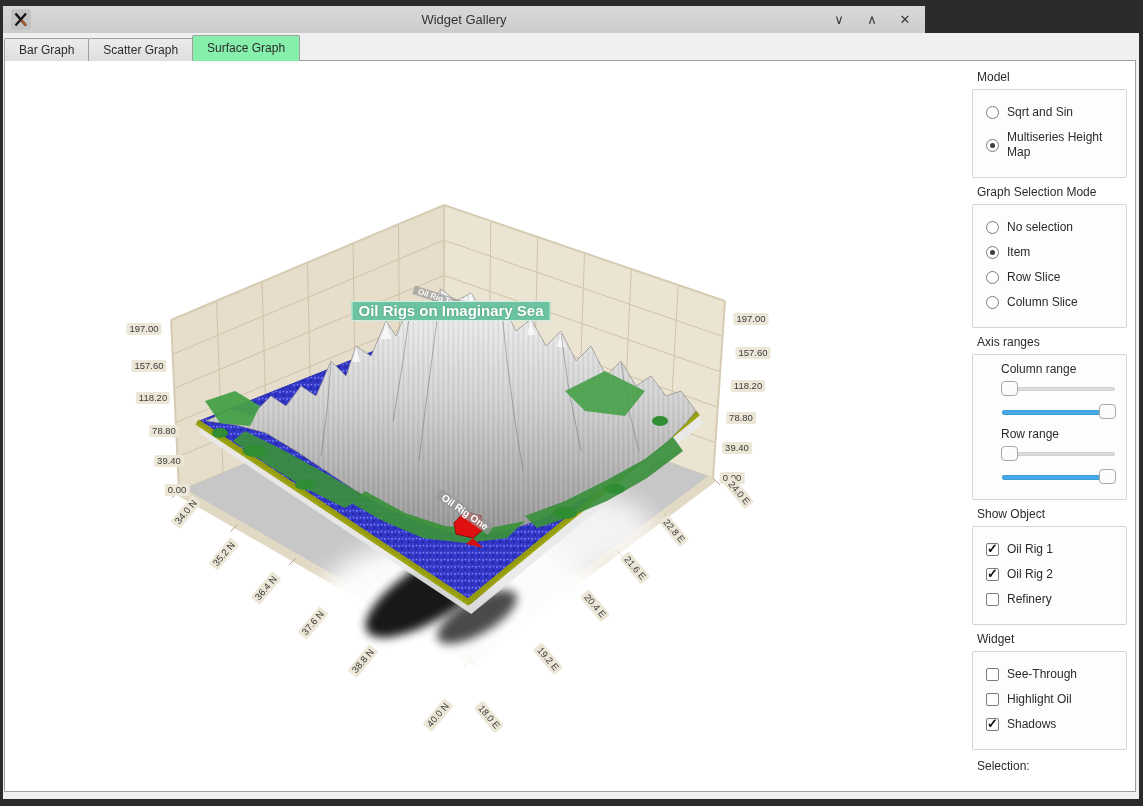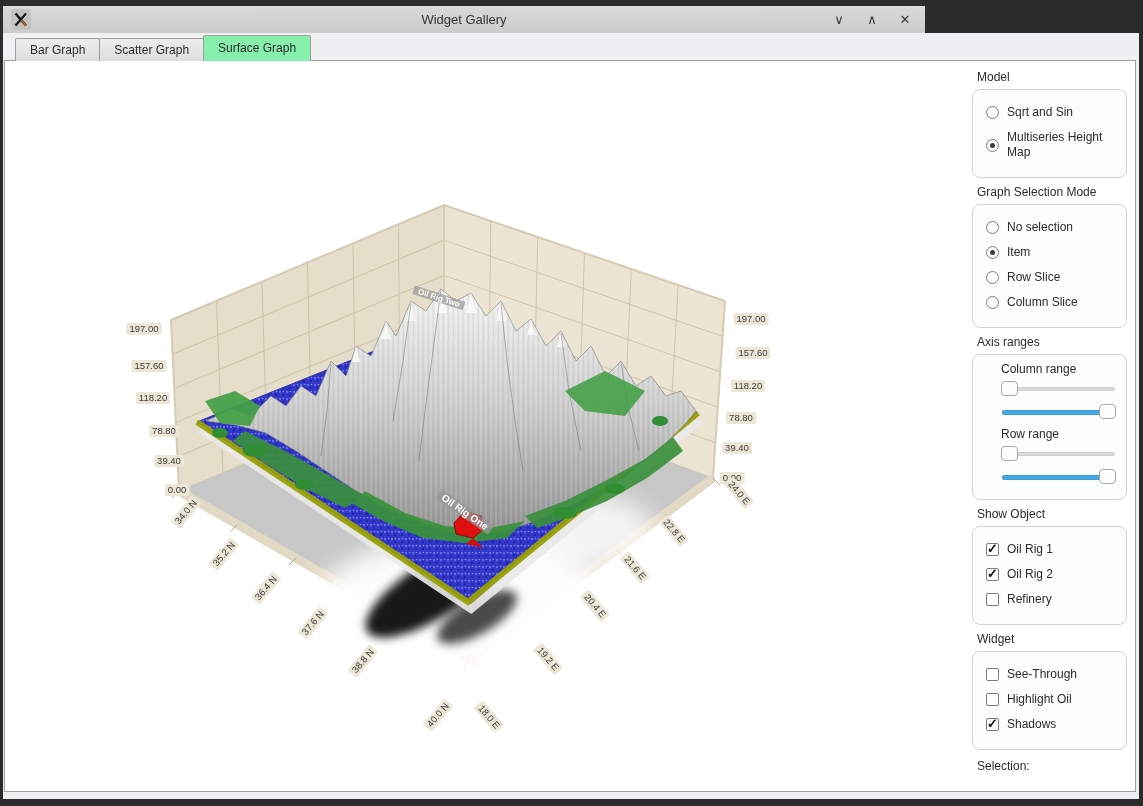"Bar Graph" .tabbar { left: 15px -> 4px }
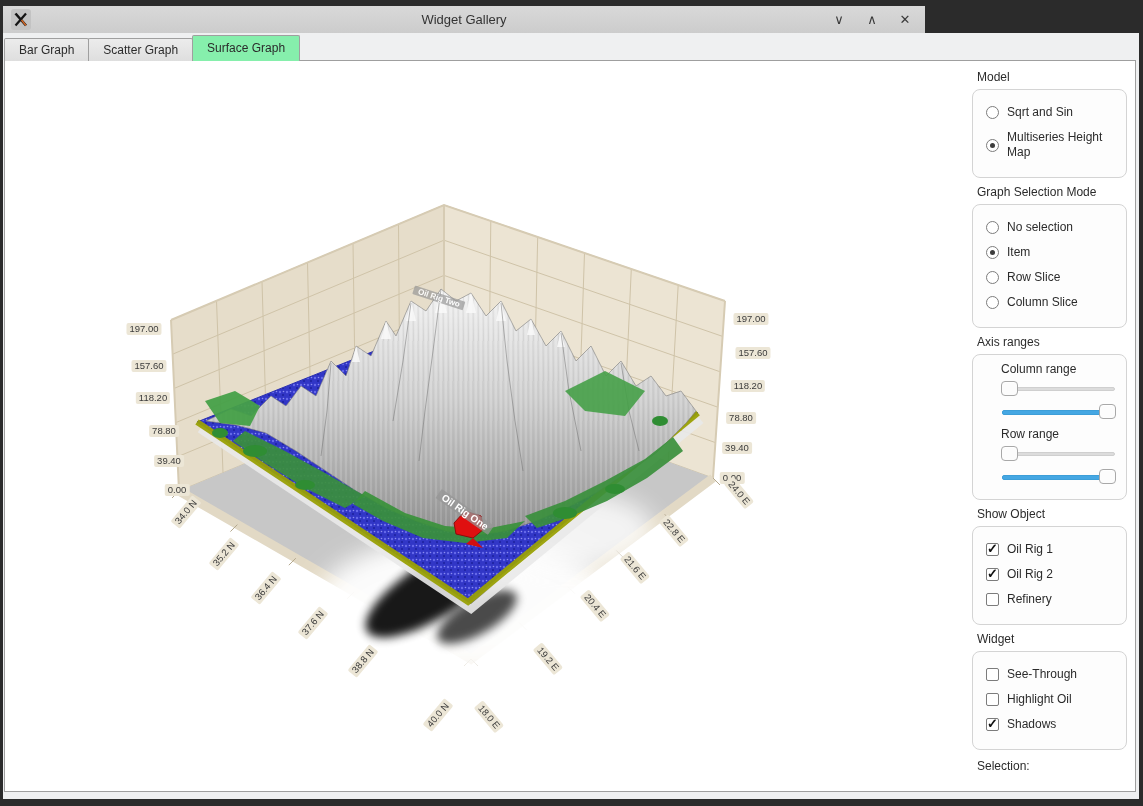"Sqrt and Sin" .groupbox { border-radius: 8px -> 2px }
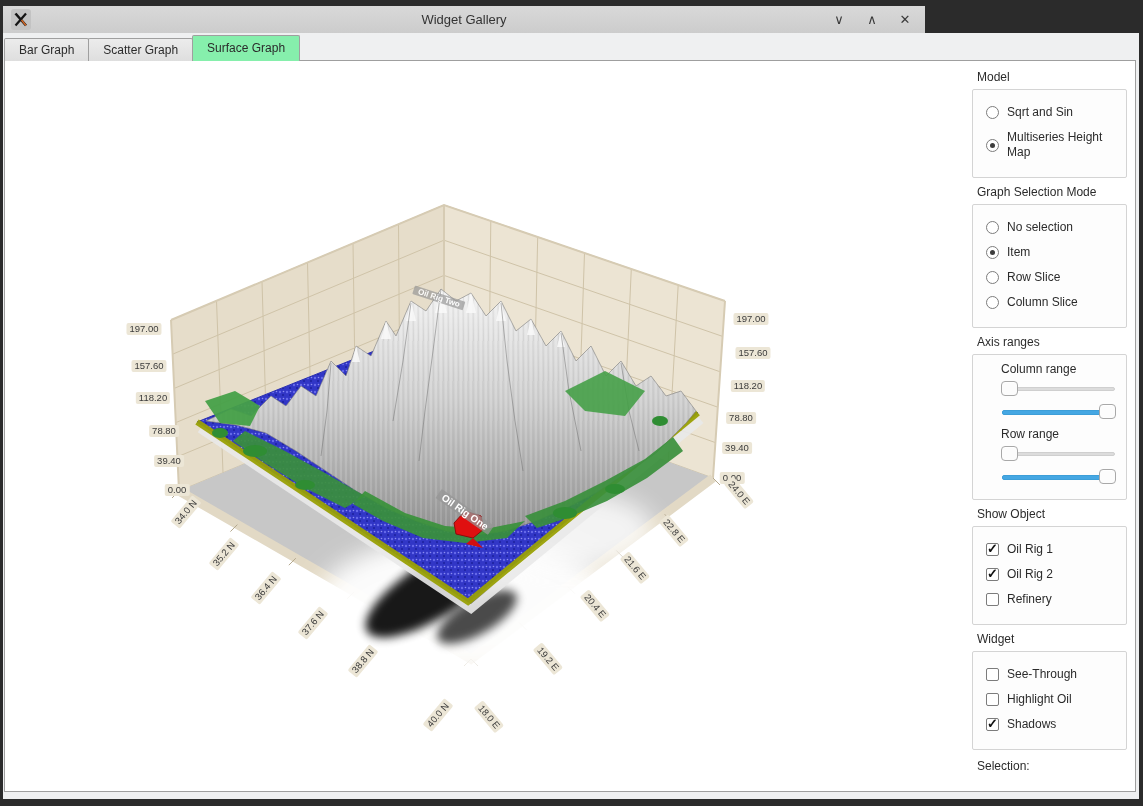"Oil Rigs on Imaginary Sea" div.chart-title { html: none -> <div>Oil Rigs on Imaginary Sea</div> }
